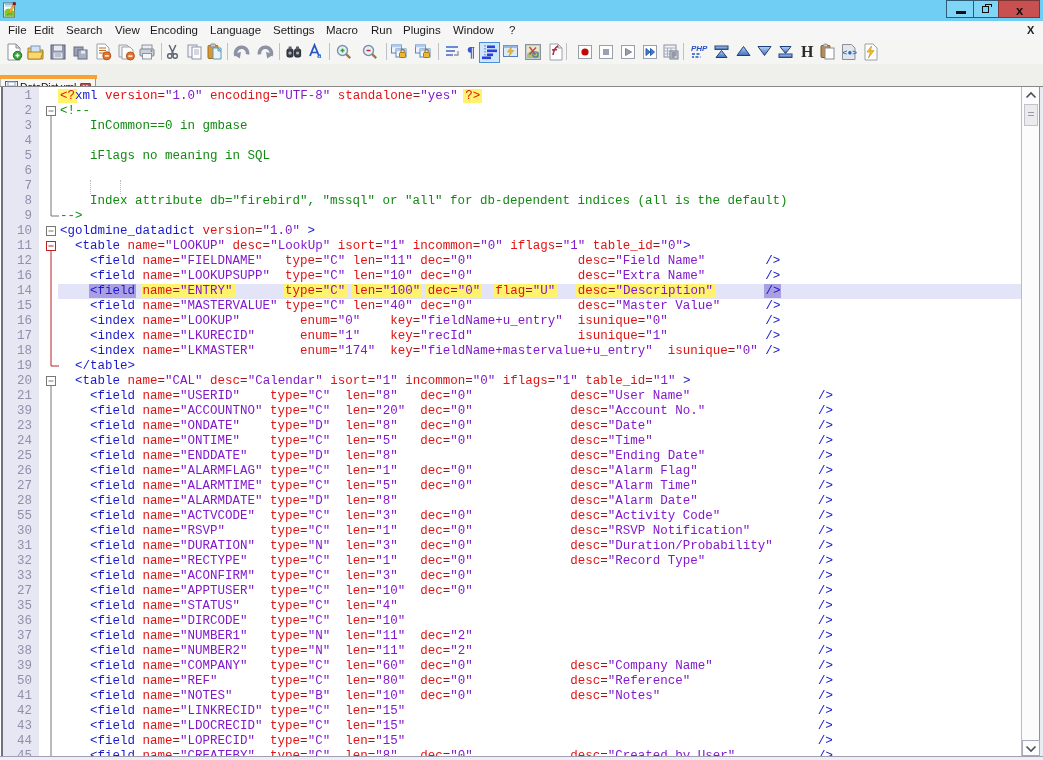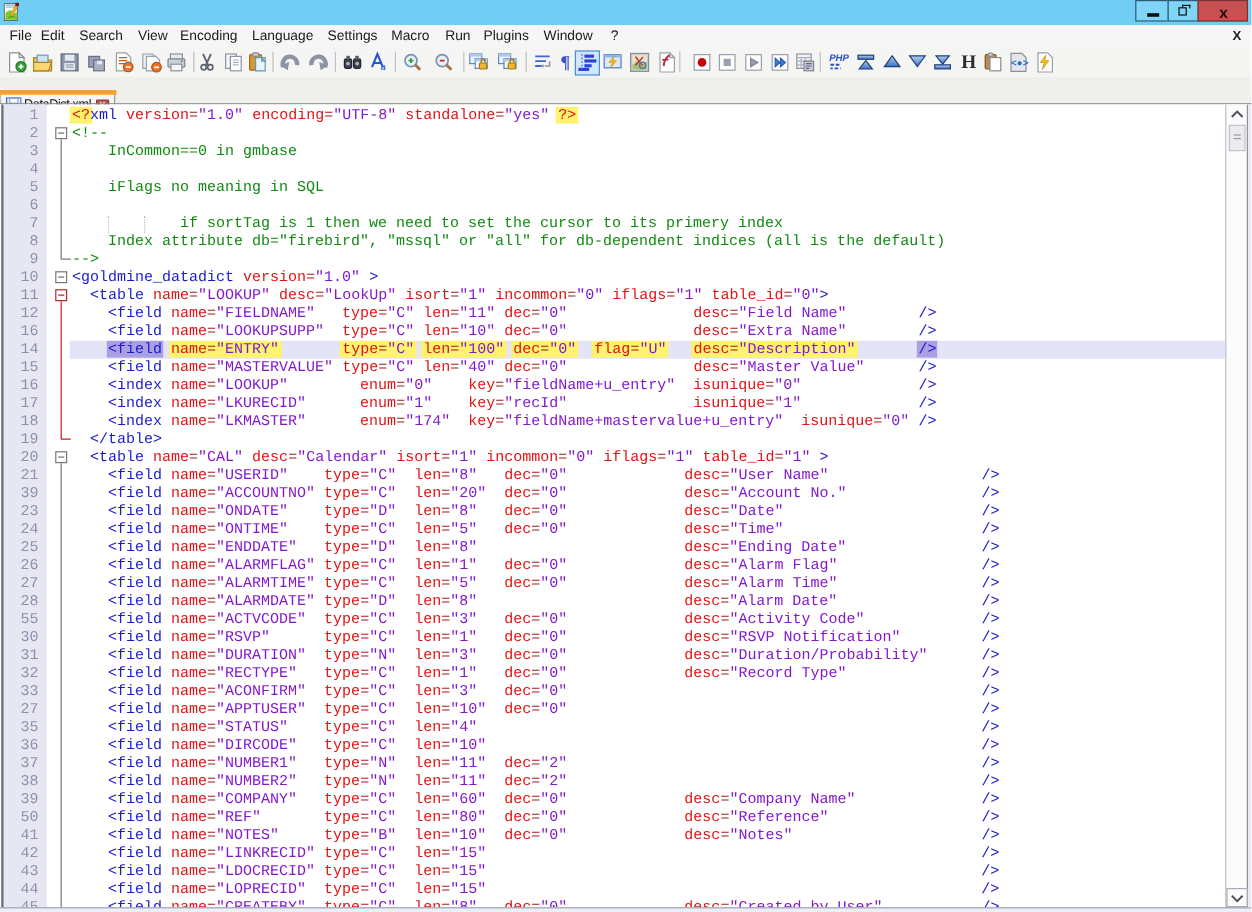"if sortTag is 1 then" div.ln { html: <div><span> if sortTag is 1 then we need to set the cursor to its primery index</span></div> -> none }
